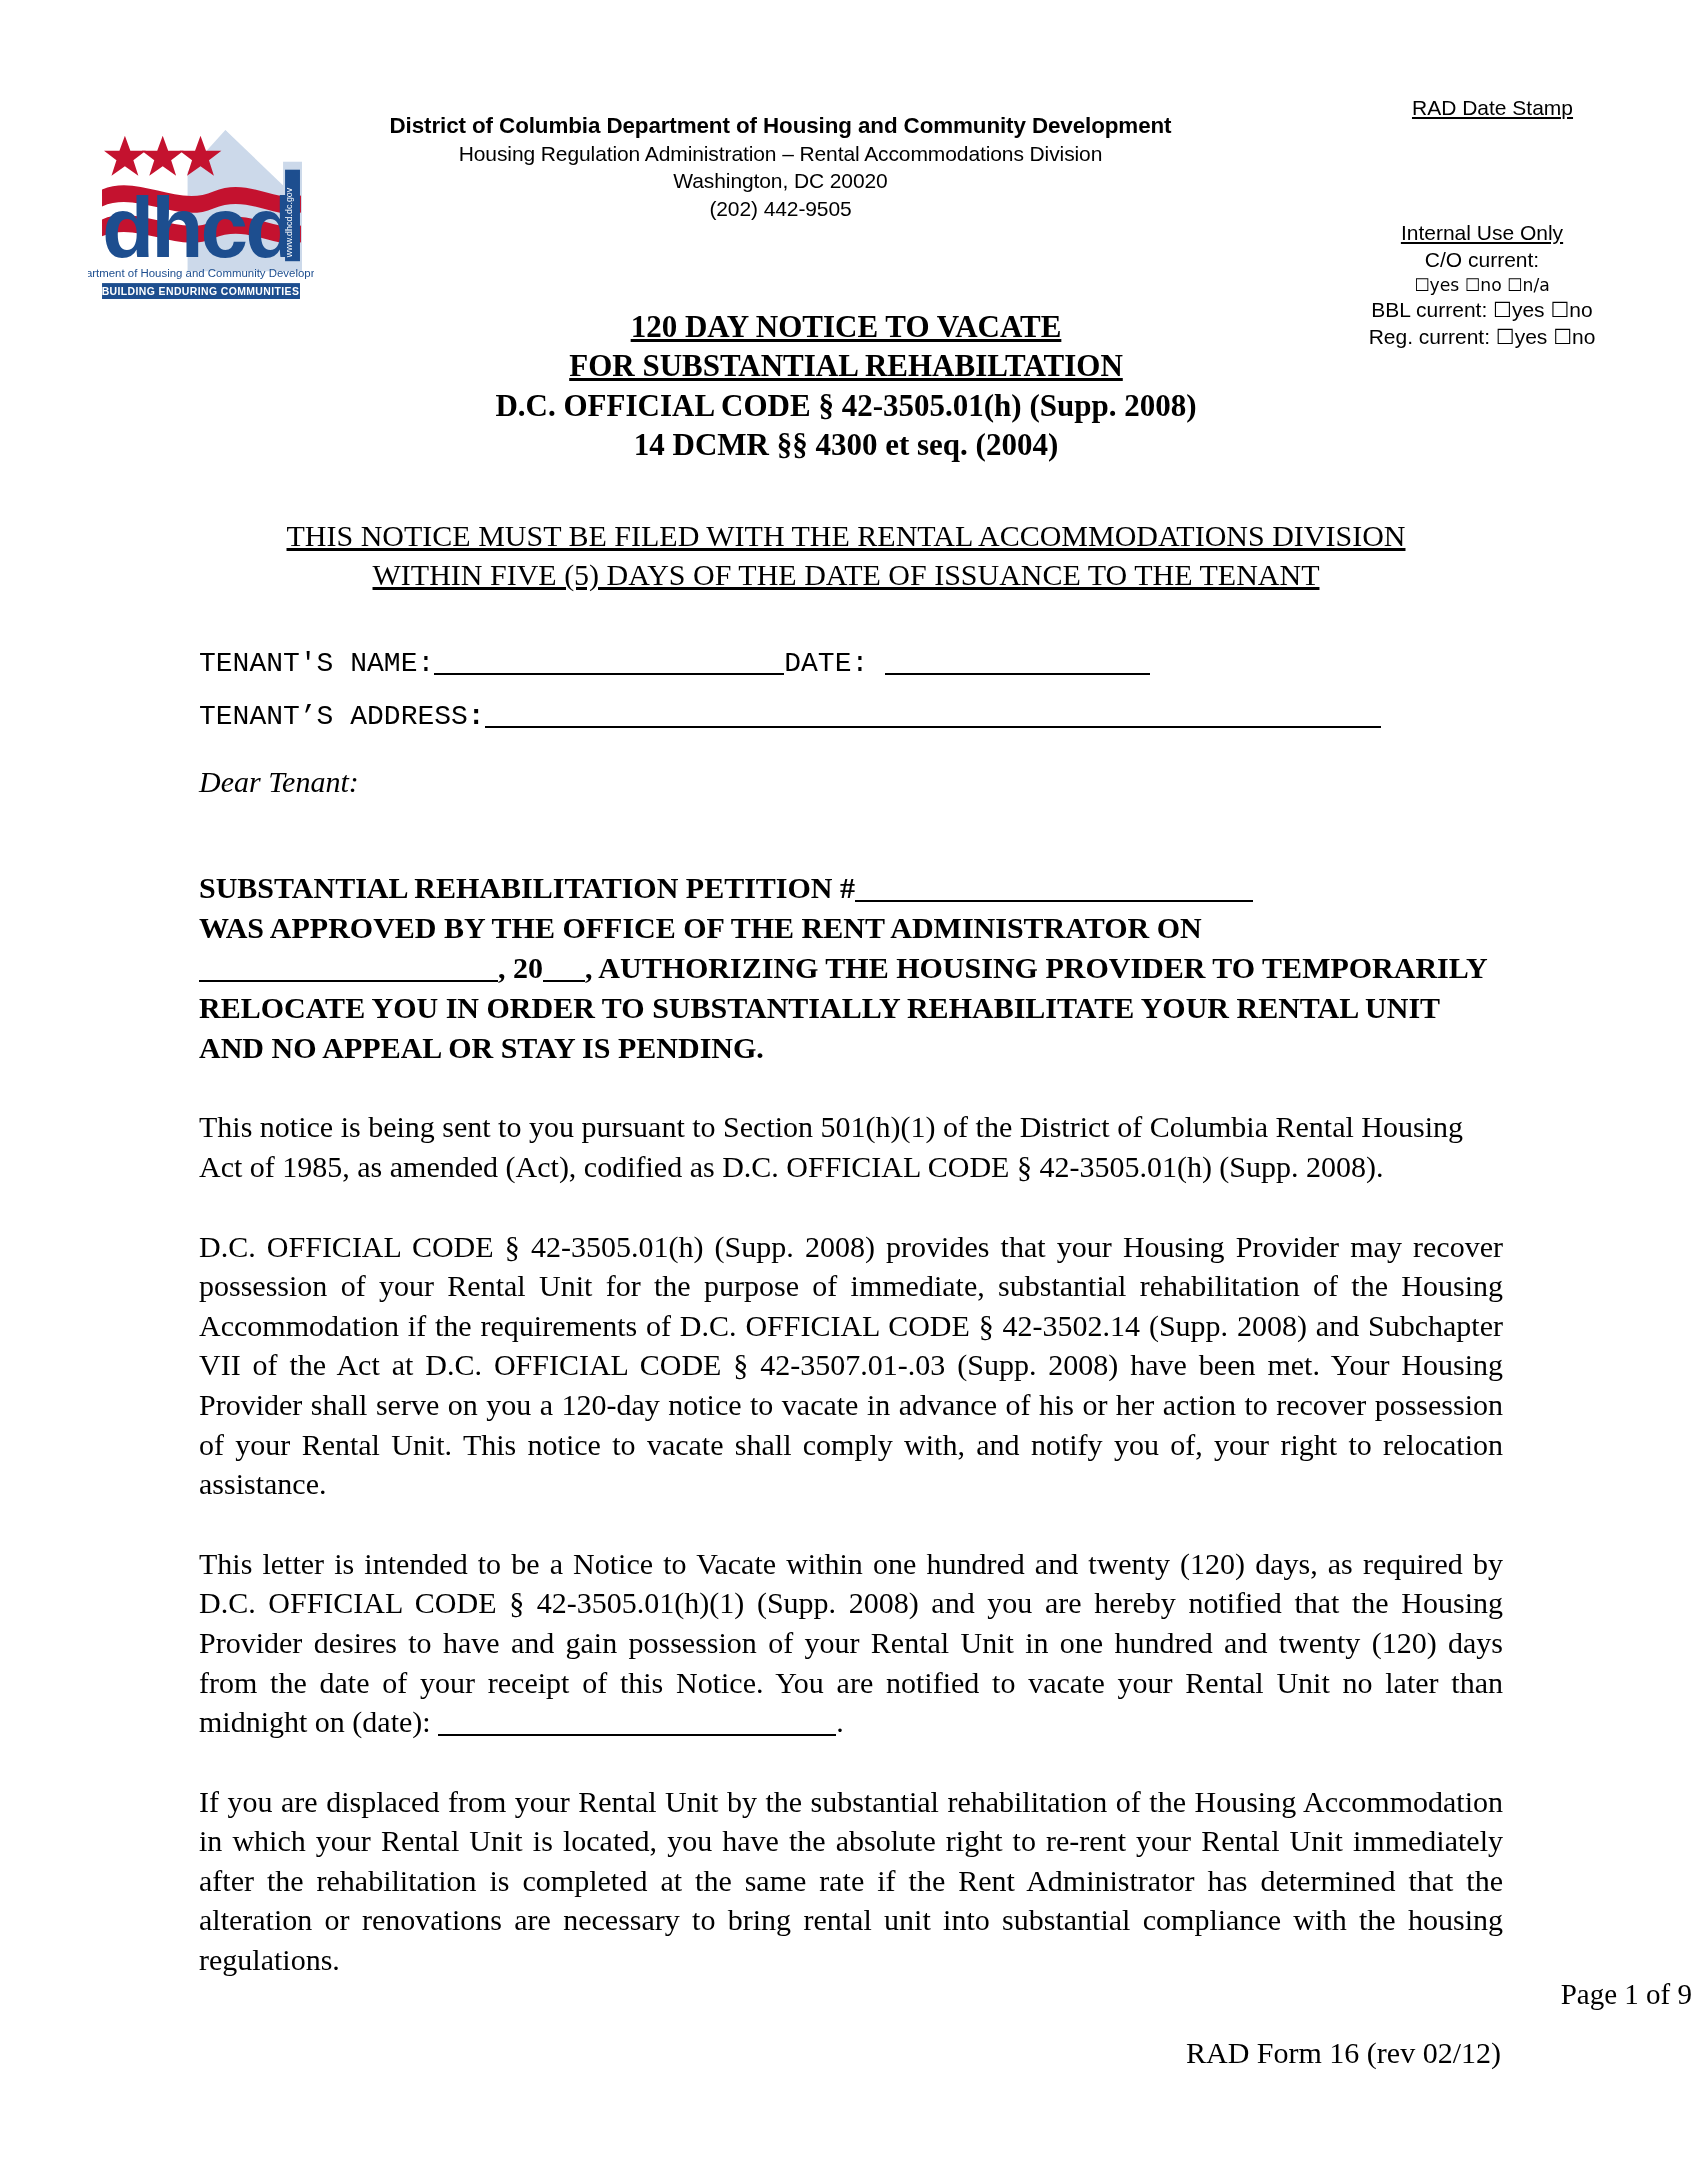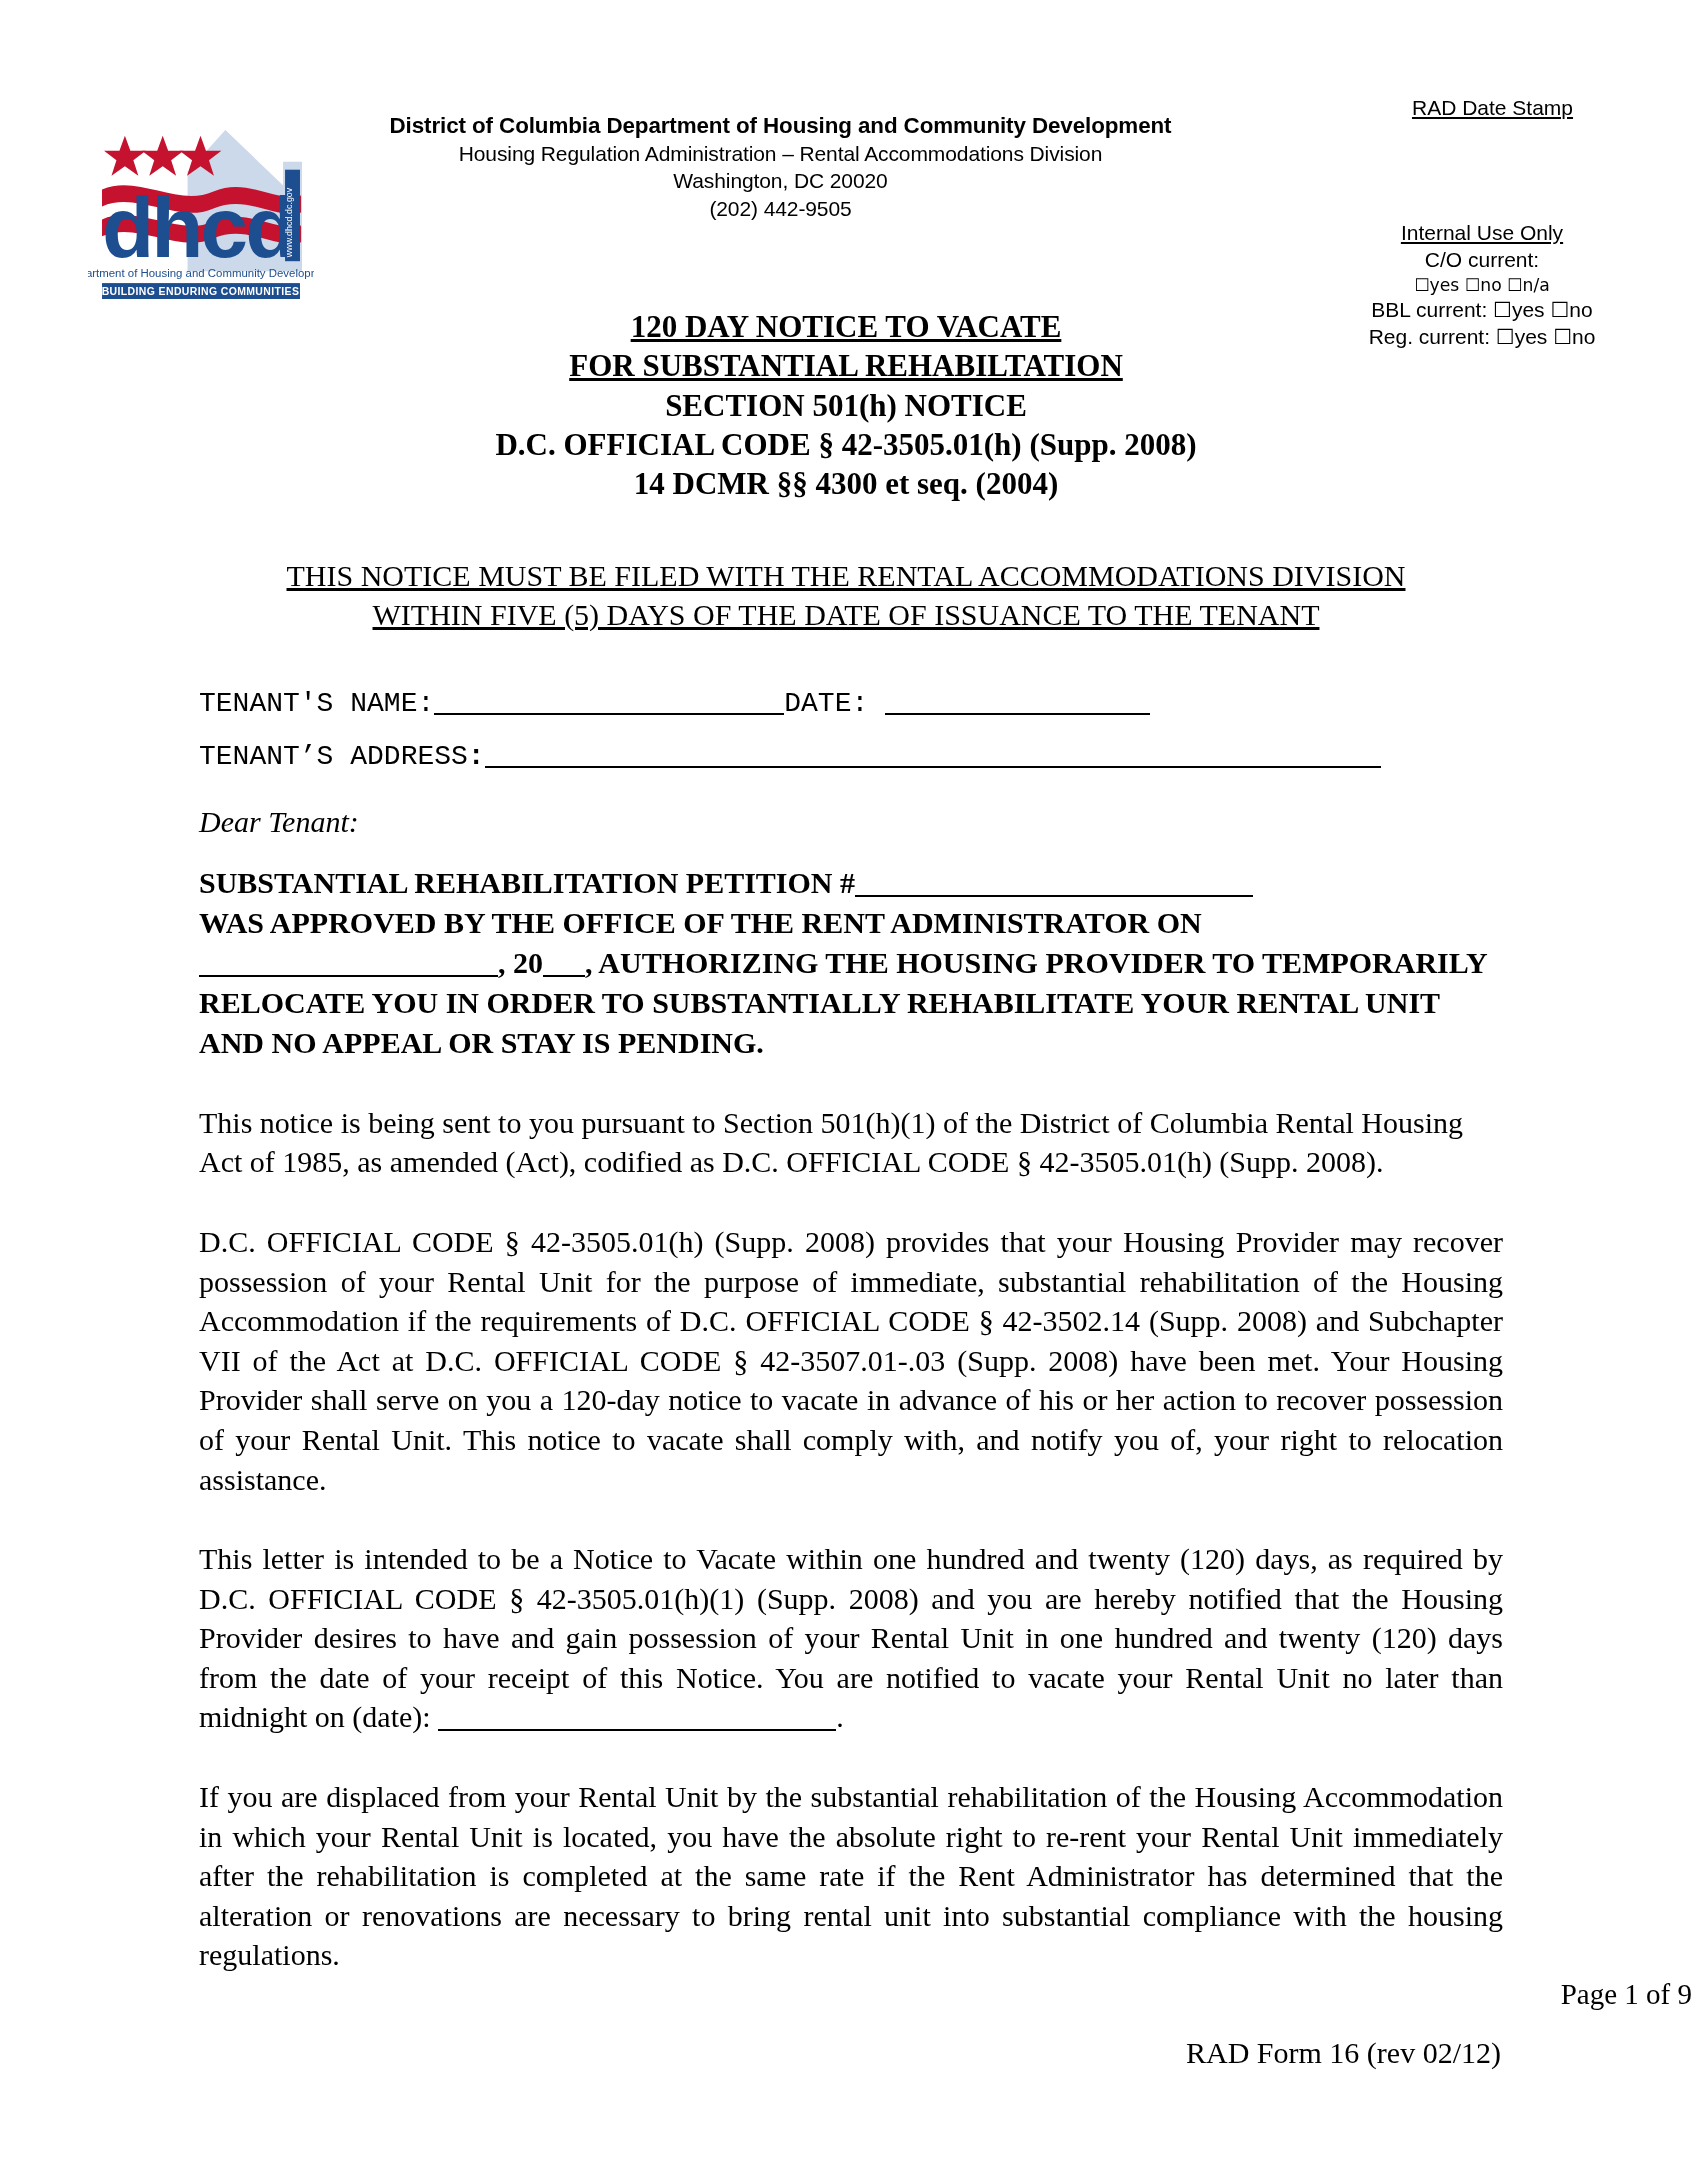"SECTION 501(h) NOTICE" div { html: <div>SECTION 501(h) NOTICE</div> -> none }
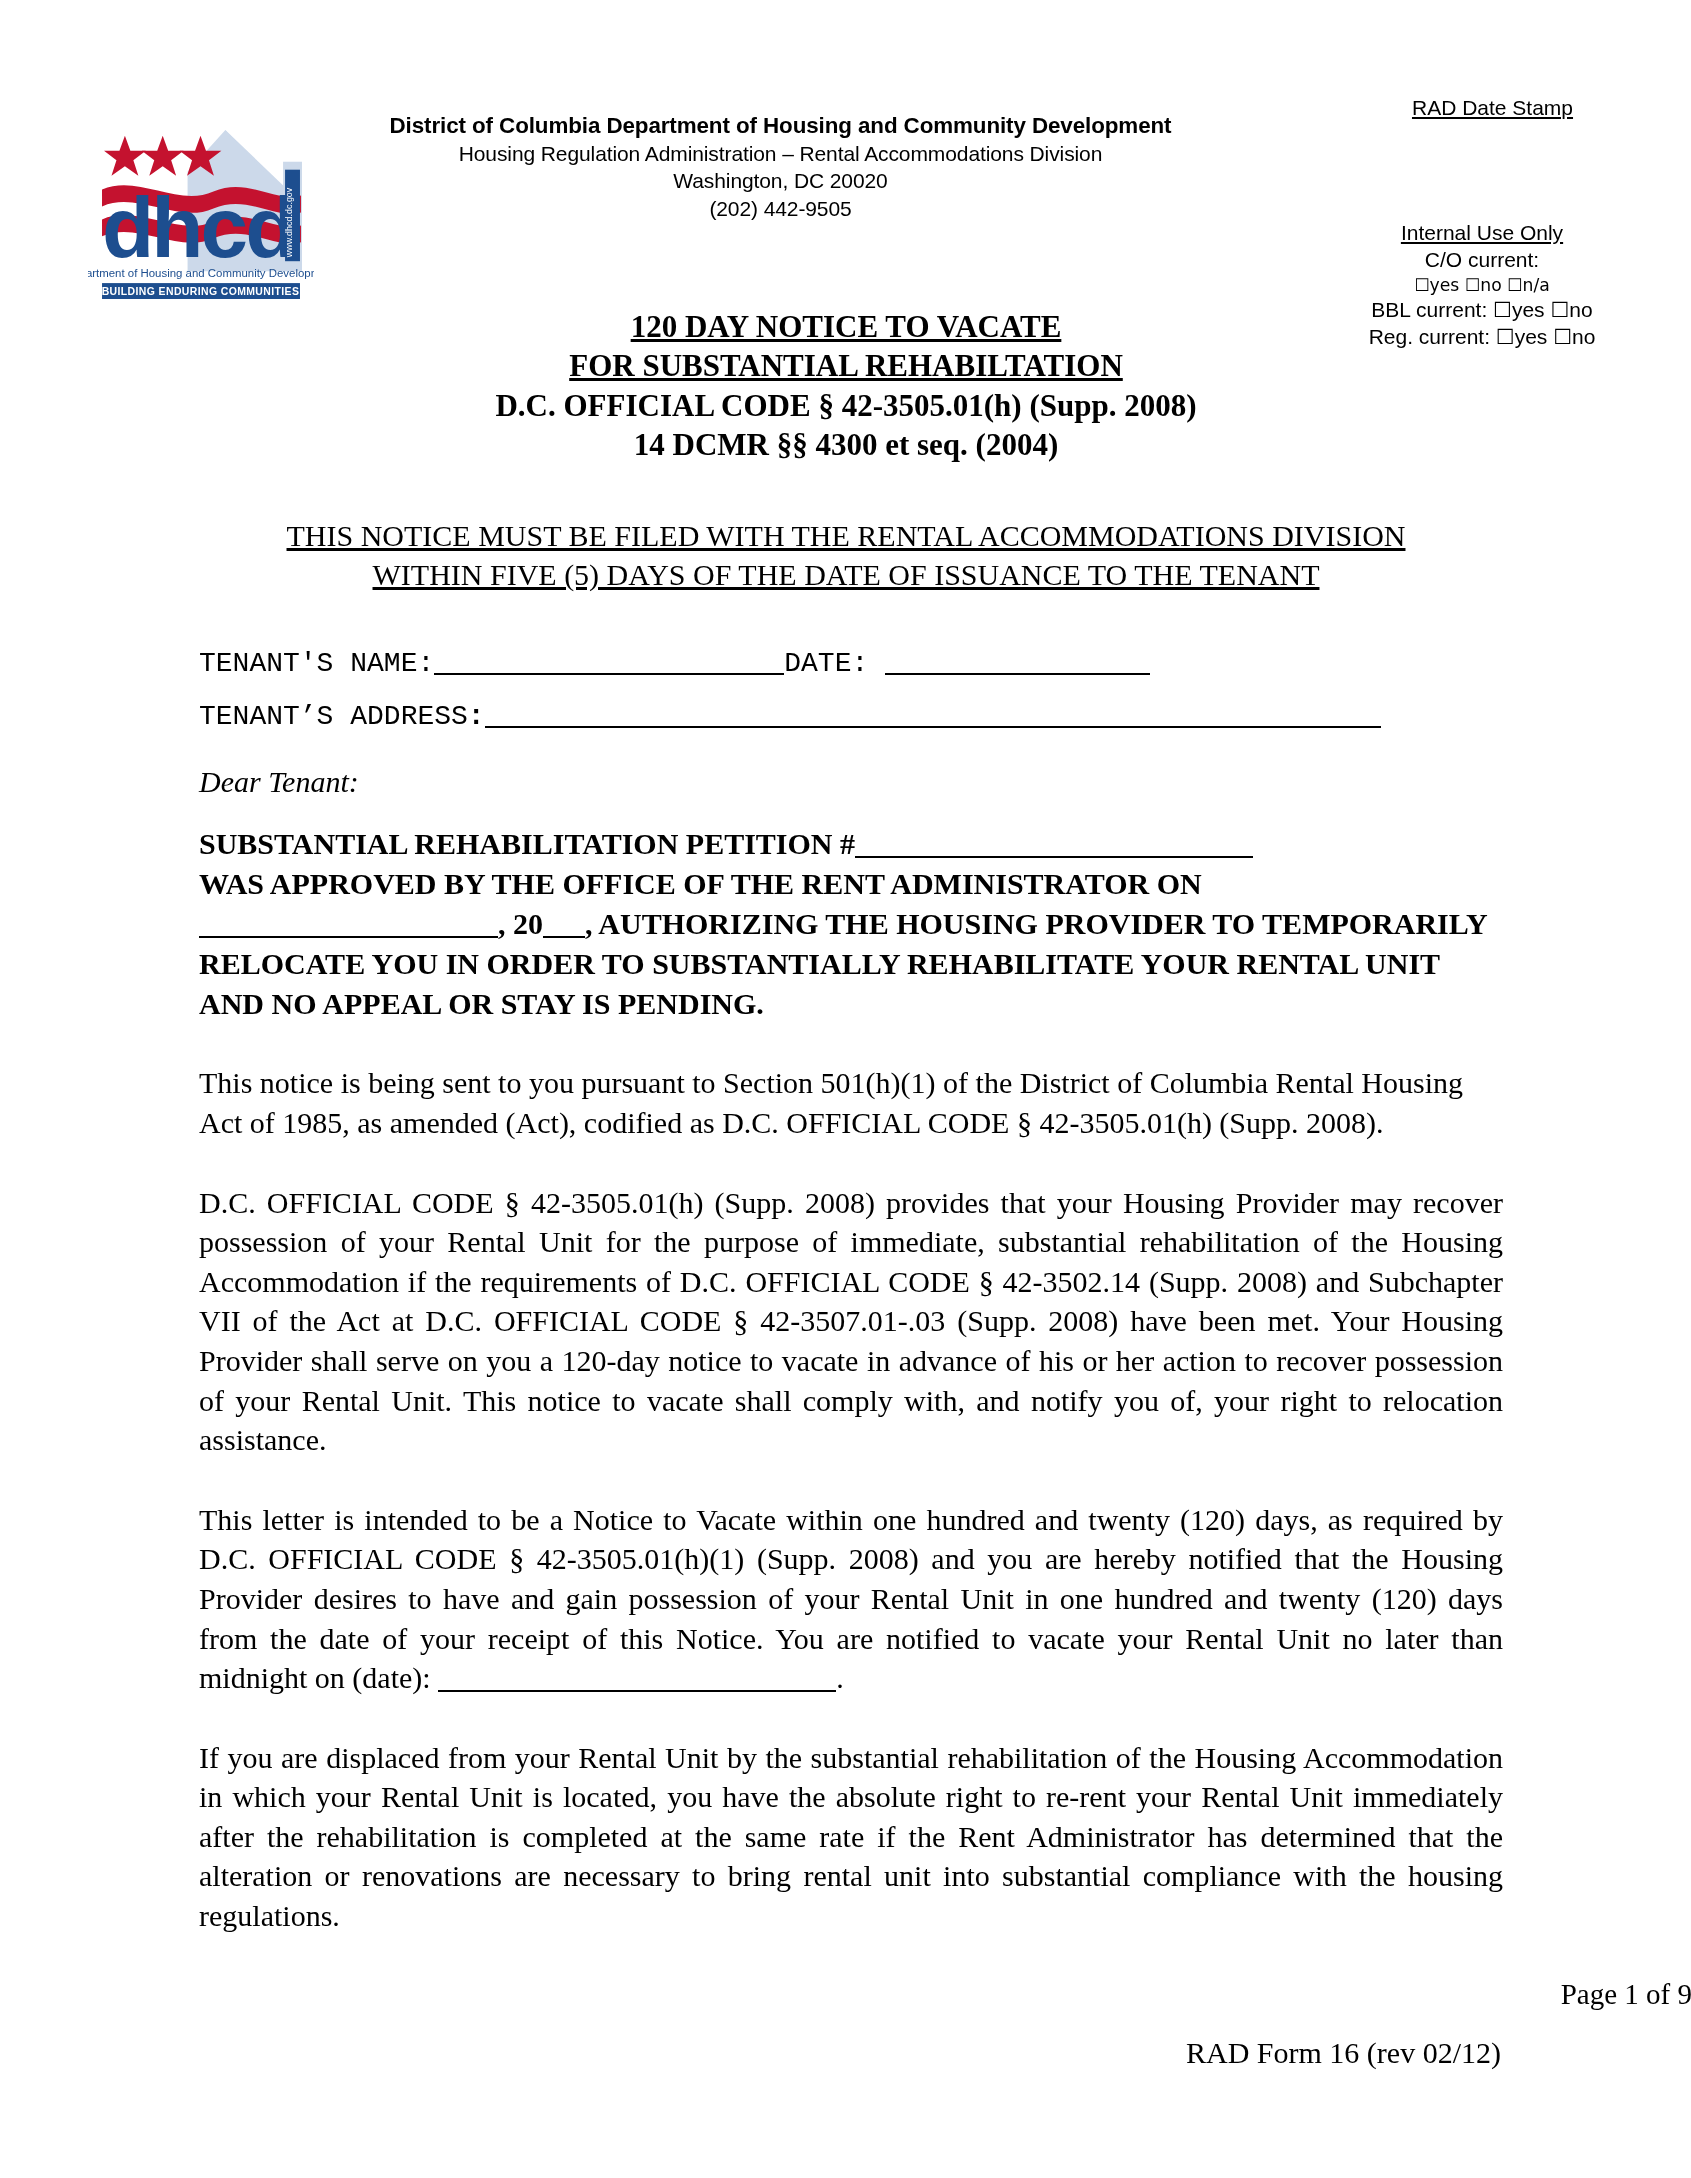"SUBSTANTIAL REHABILITATION PETITION #" .bold-para { margin-top: 22px -> 66px }
